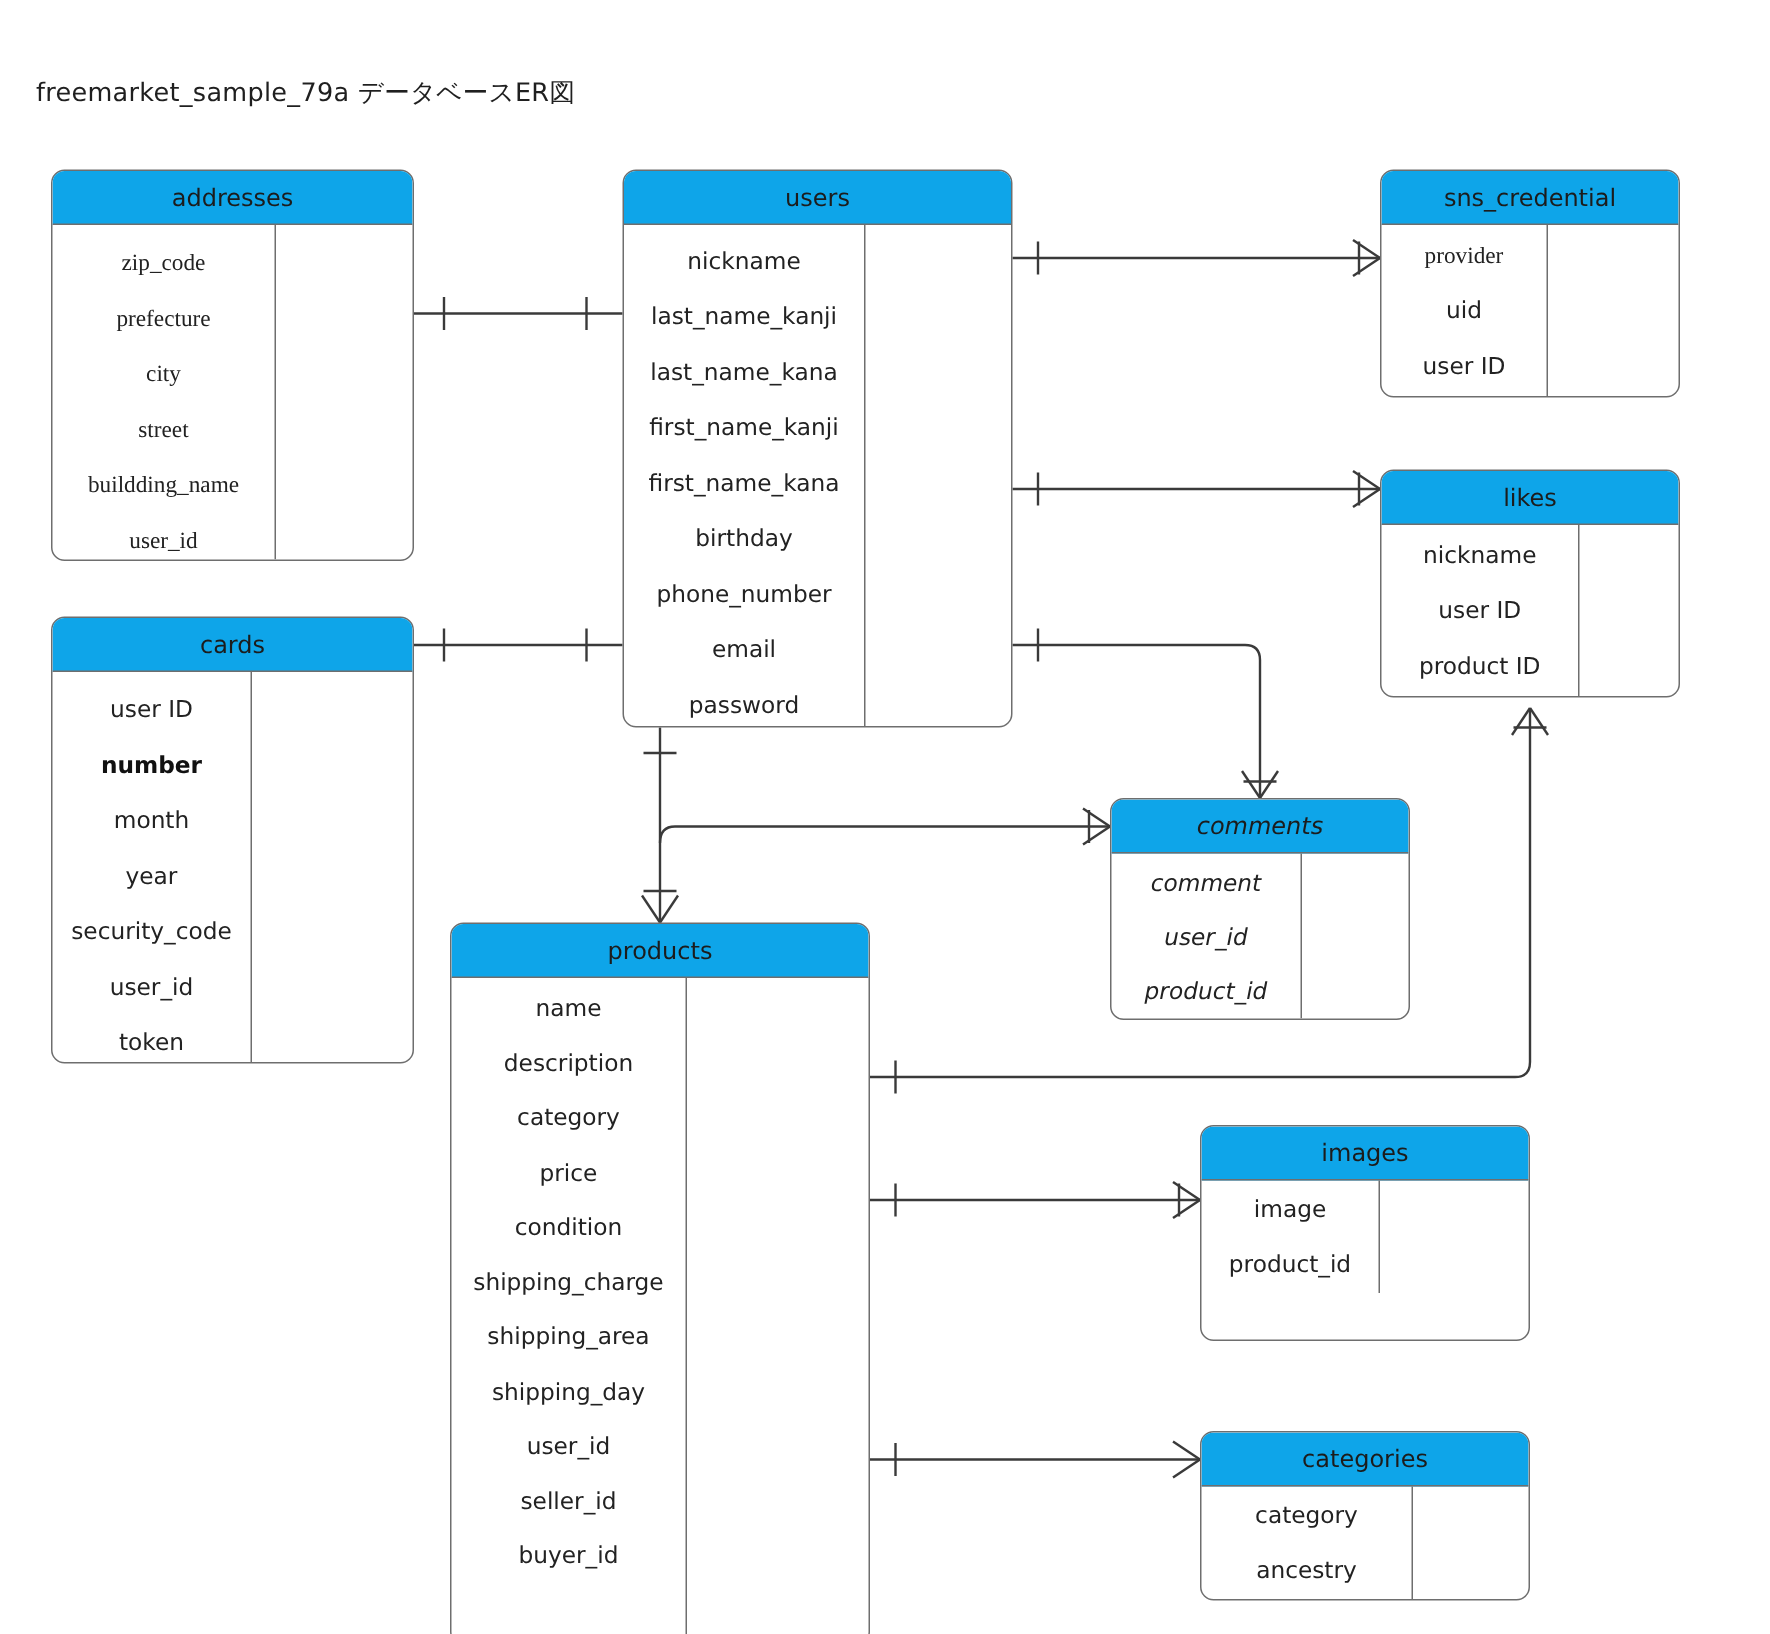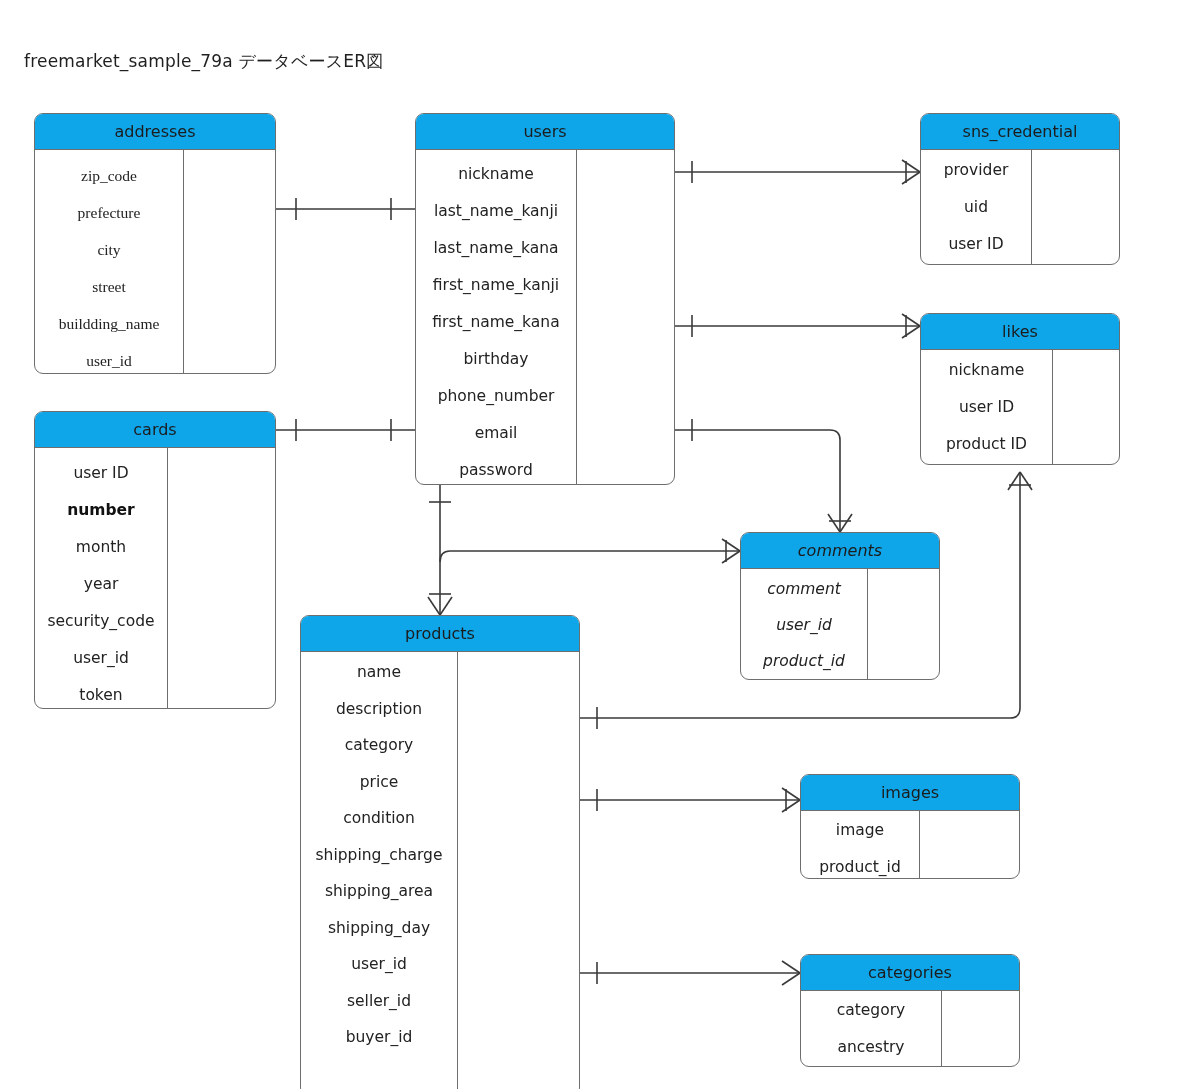"provider" div.ent-row { font-family: none -> Liberation Serif, serif }
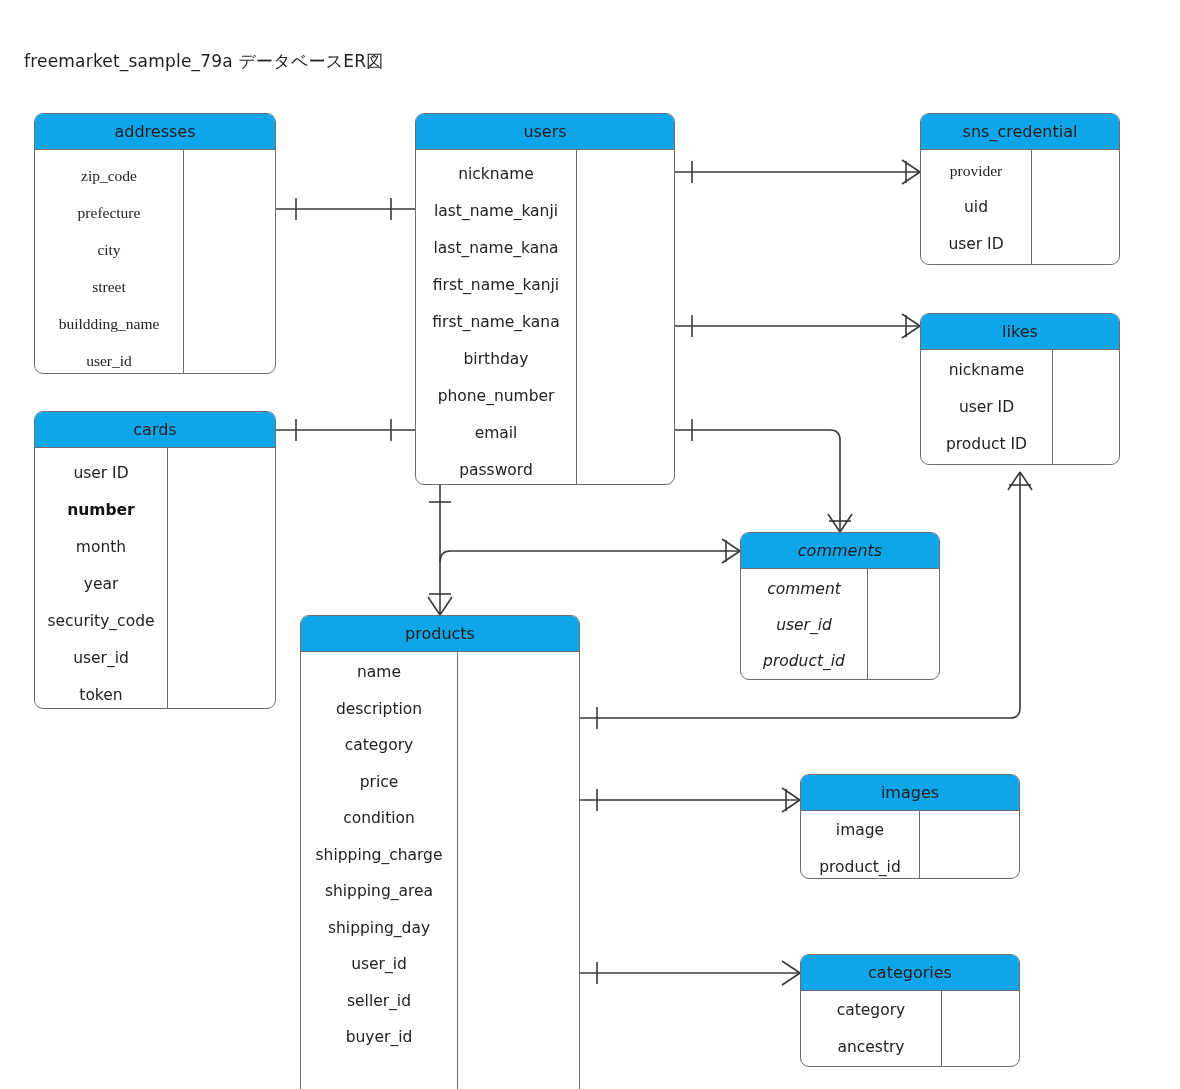"images" div.entity { height: 105px -> 144px; top: 742px -> 718px }
